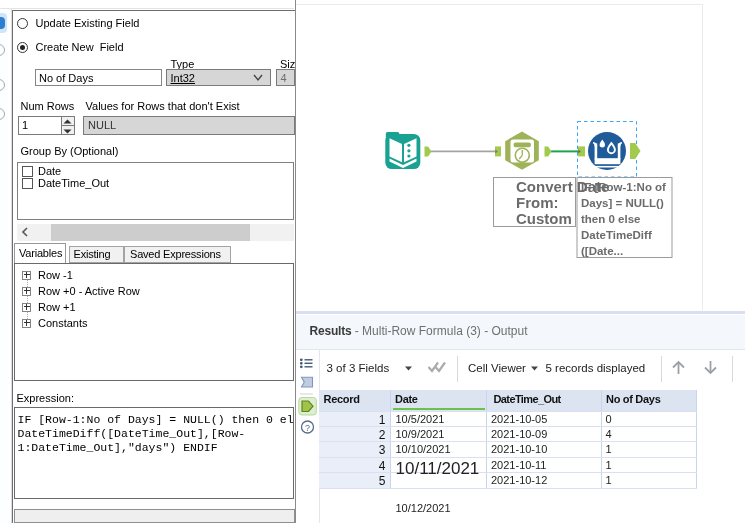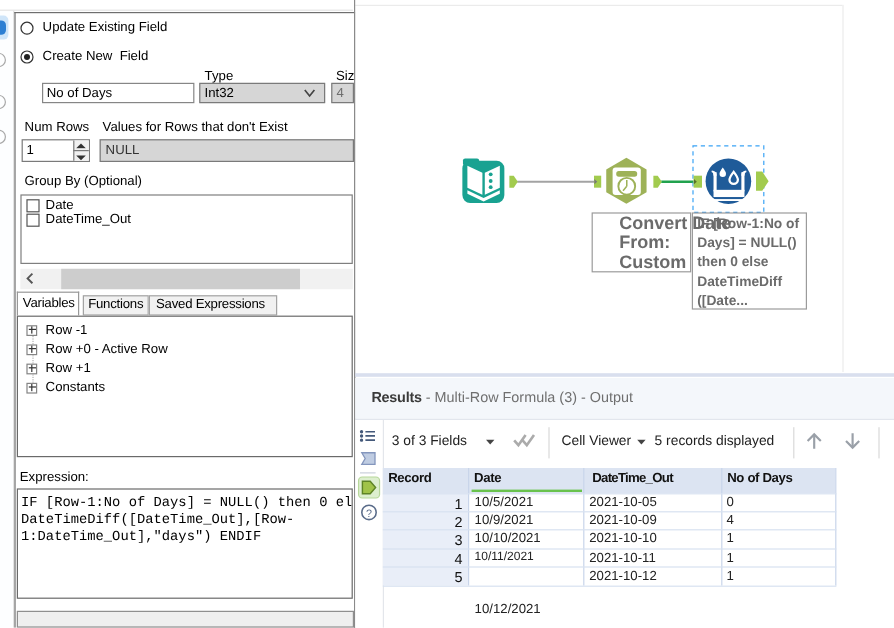"Int32" div.abs { text-decoration: none -> underline }
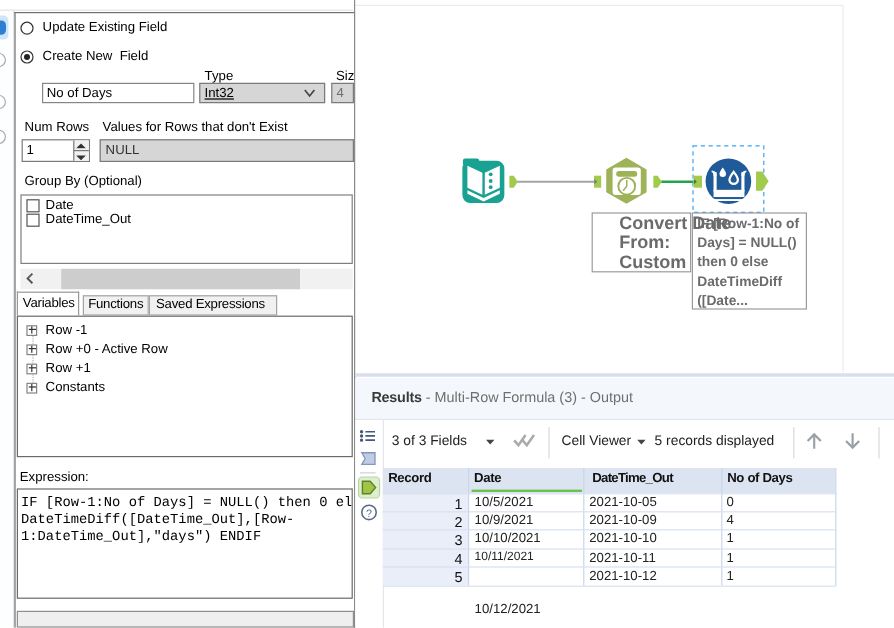"Functions" div.abs { text: Functions -> Existing }
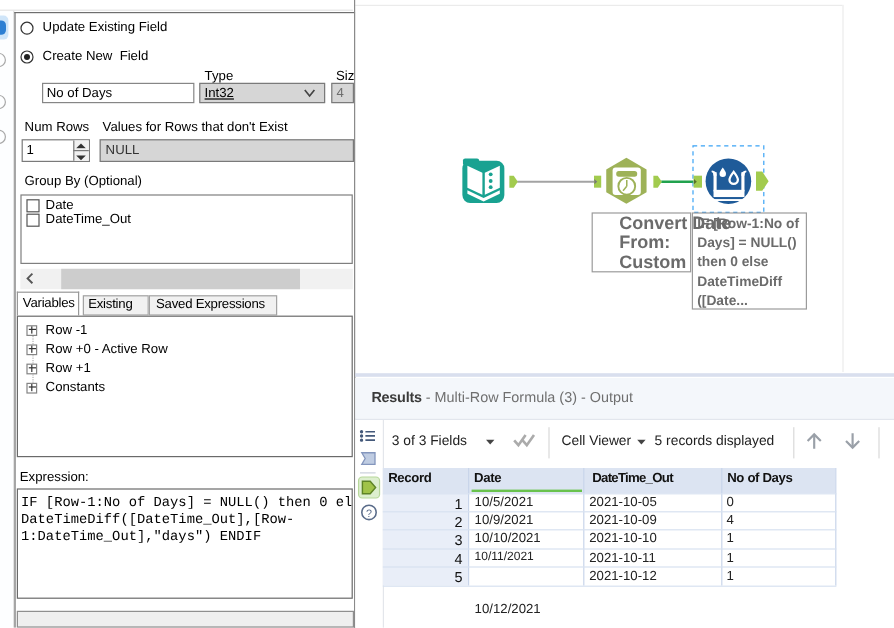"10/11/2021" div.abs { font-size: 10px -> 17px }
